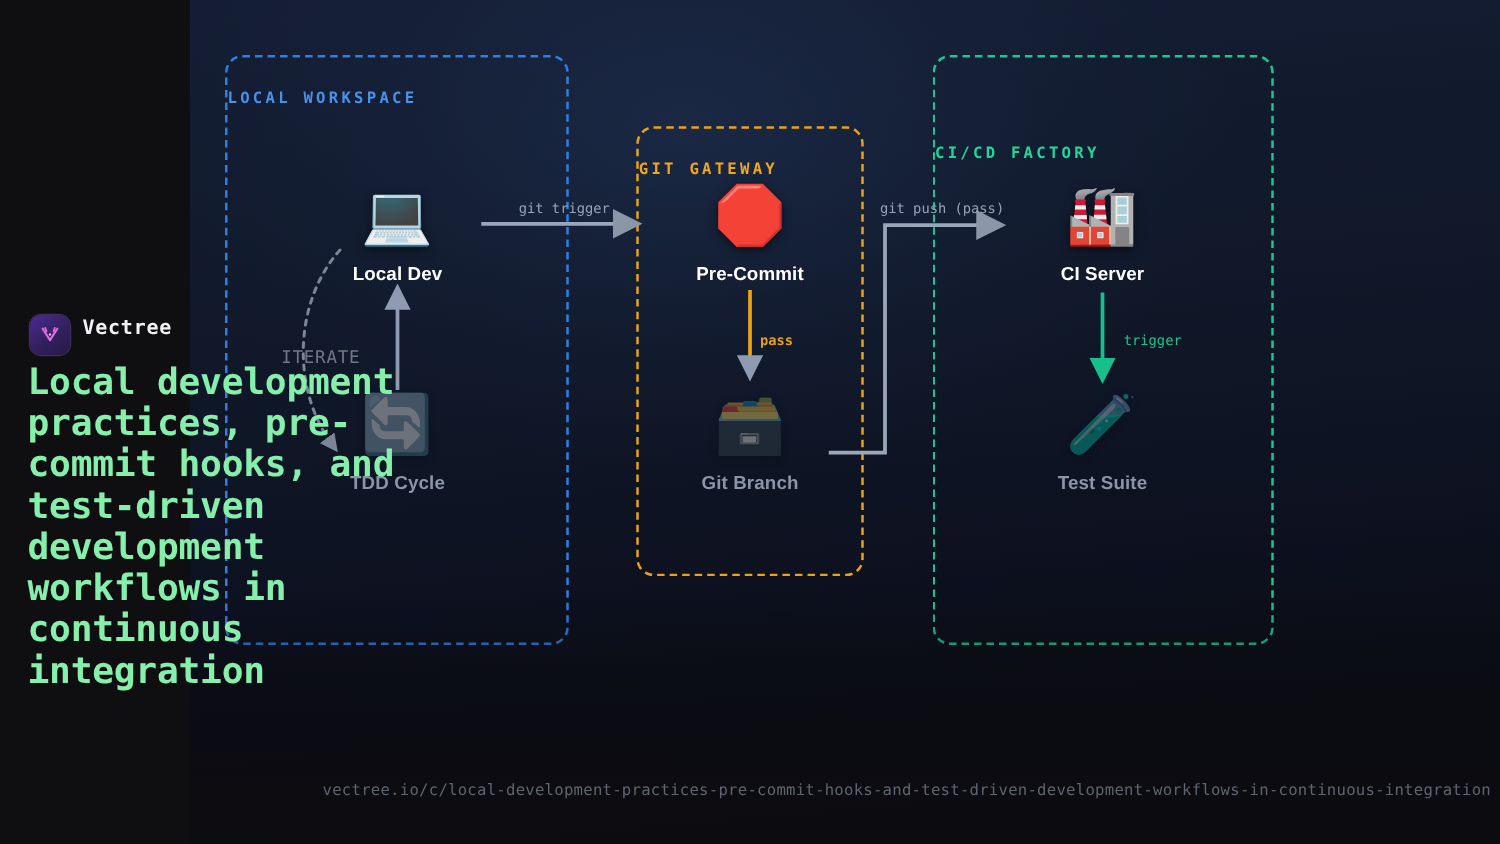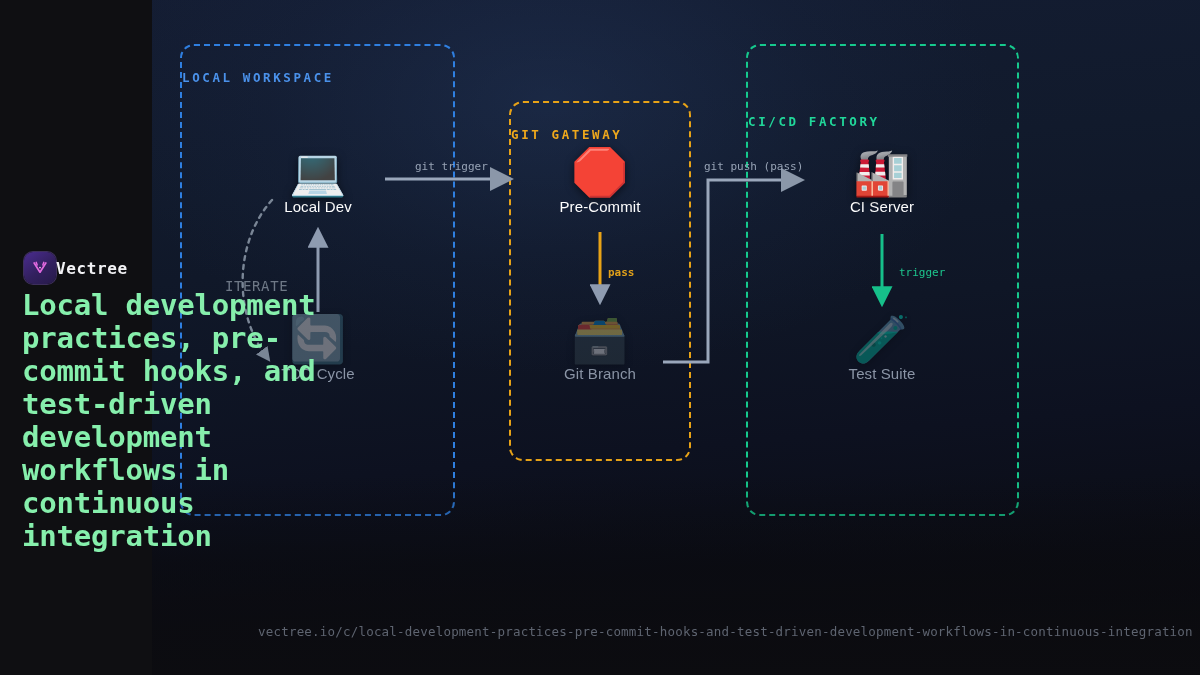"Local Dev" .node .nlabel { font-weight: 400 -> 700; margin-top: 0 -> 13px }
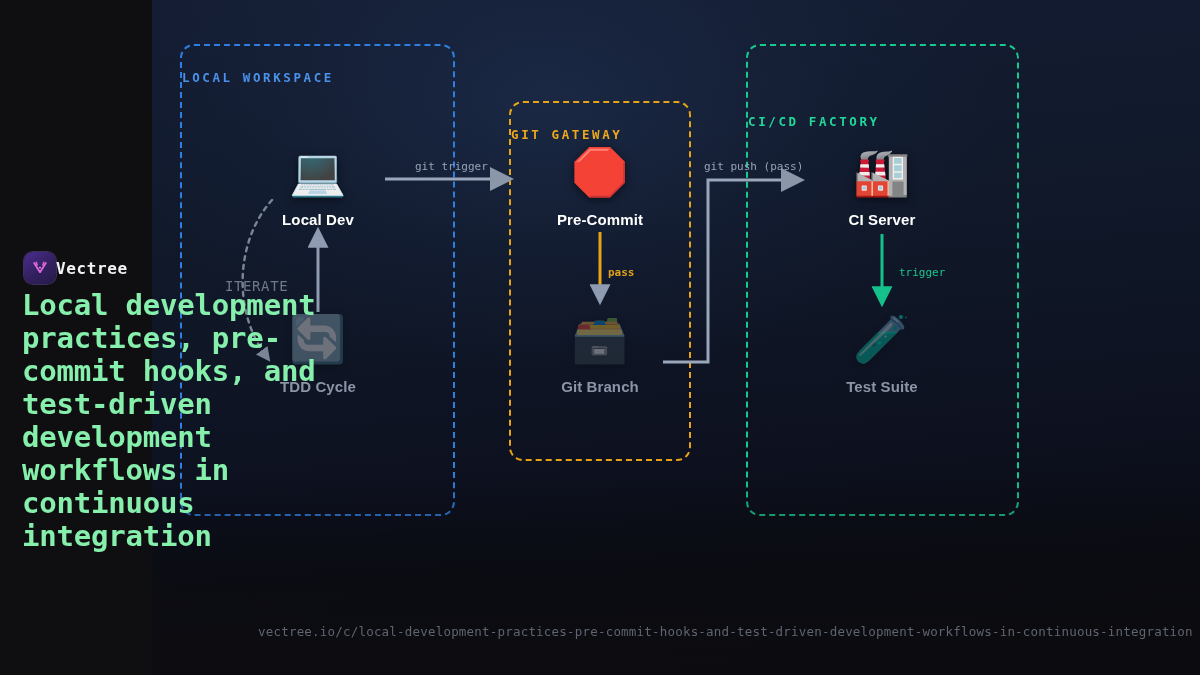"Vectree" .brandrow { align-items: center -> flex-start; gap: none -> 10px }
